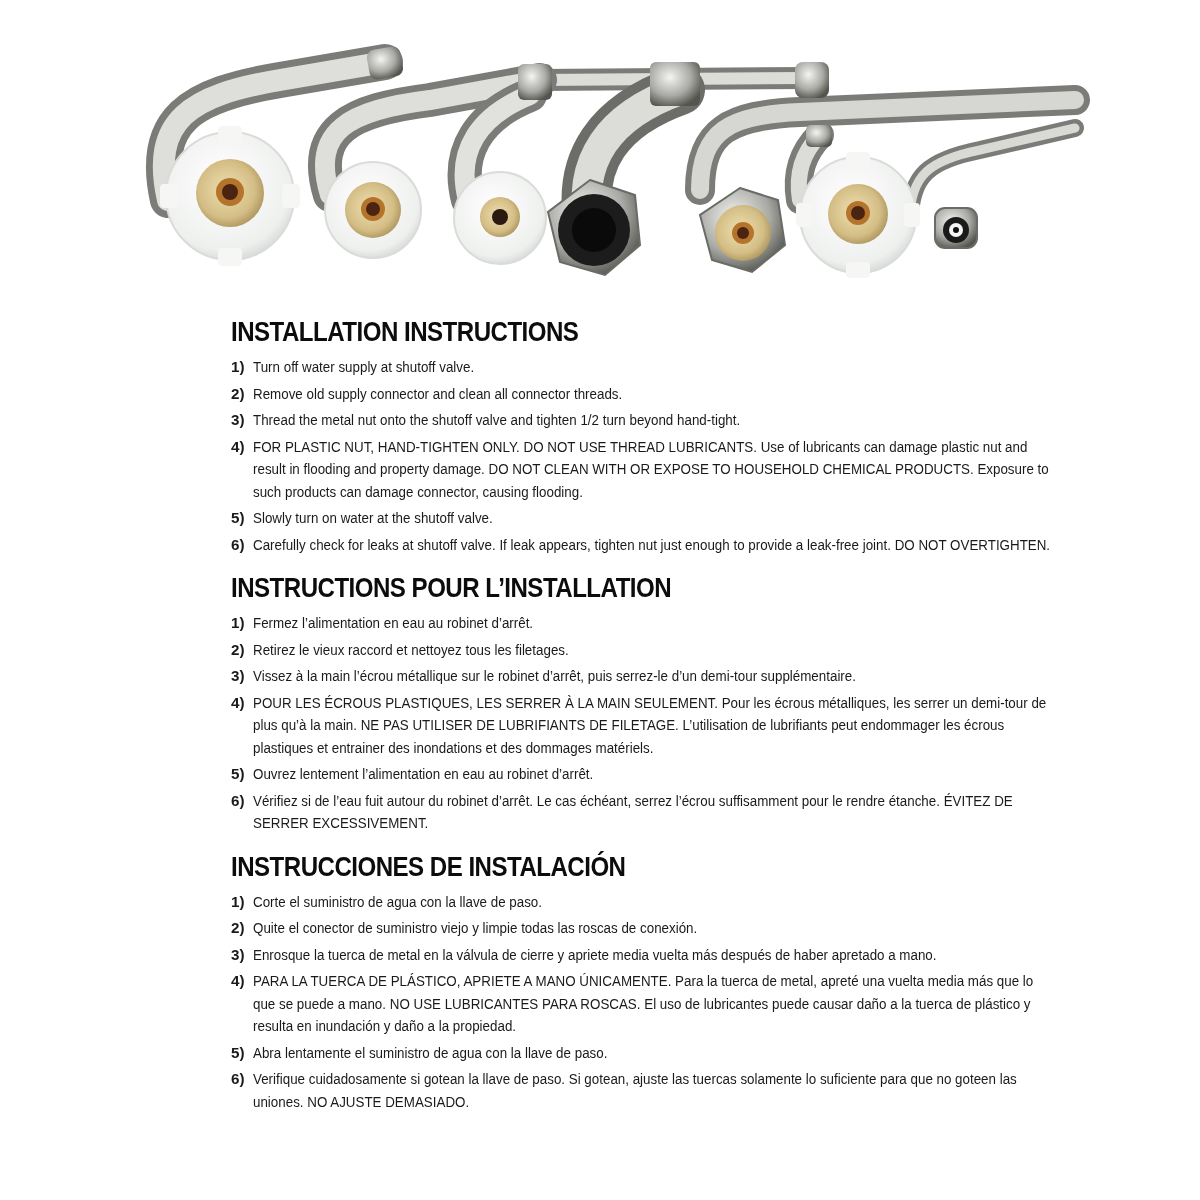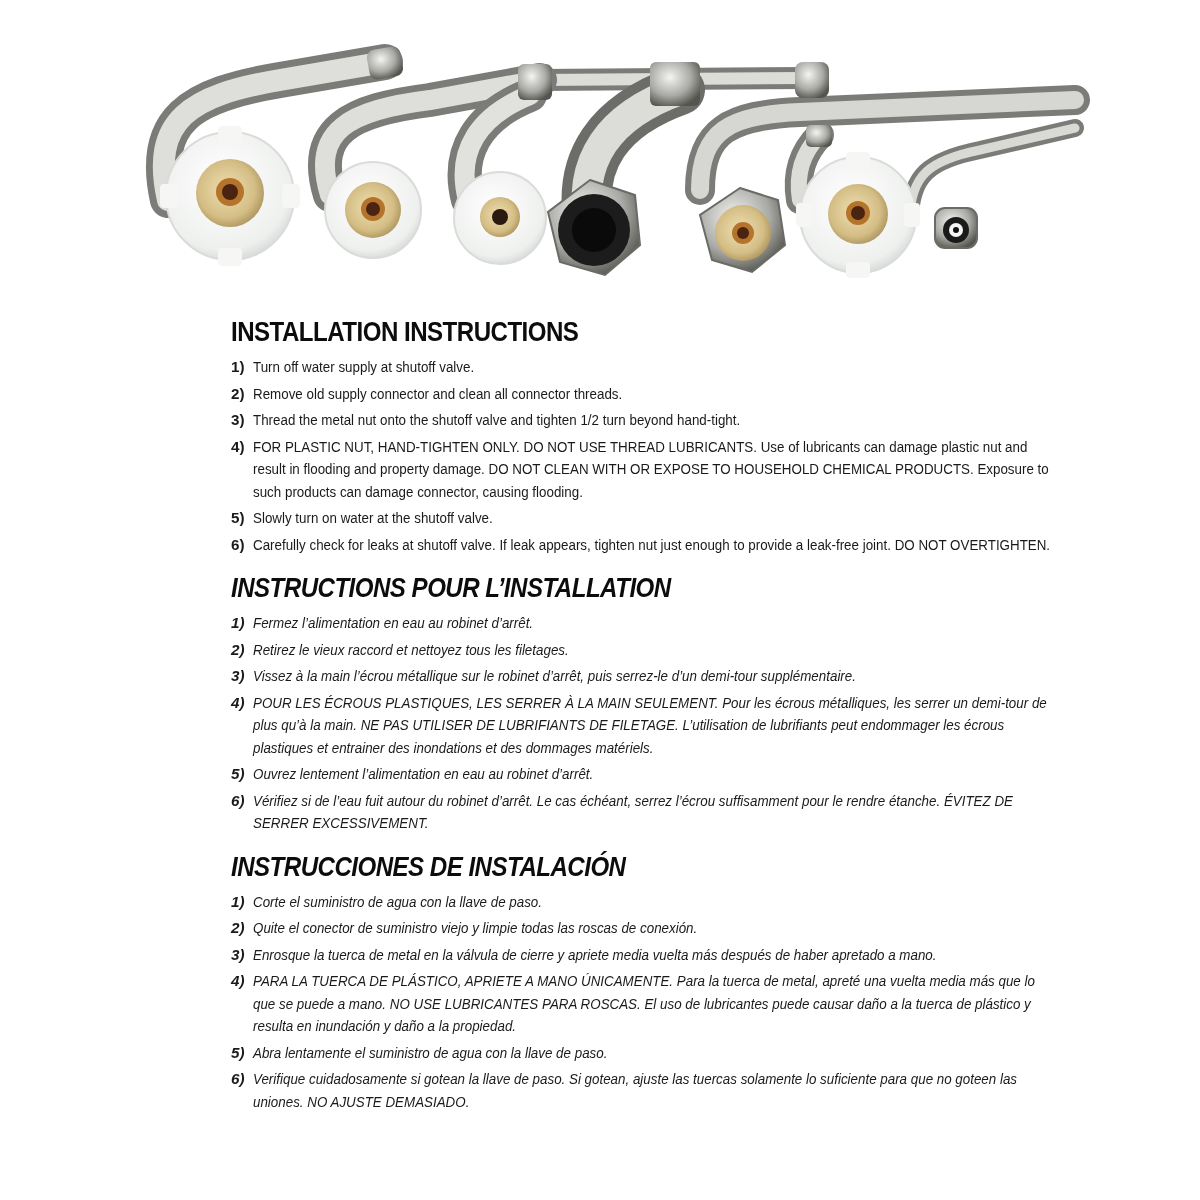"INSTRUCTIONS POUR L’INSTALLATION" .section + .section { font-style: italic -> none }
